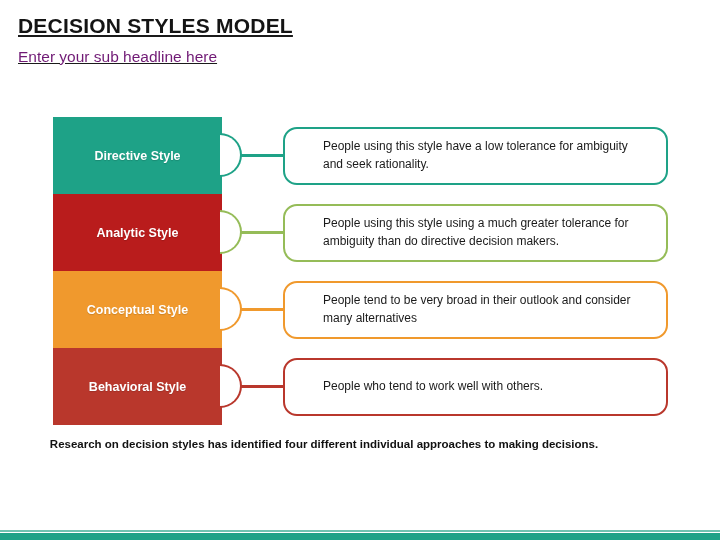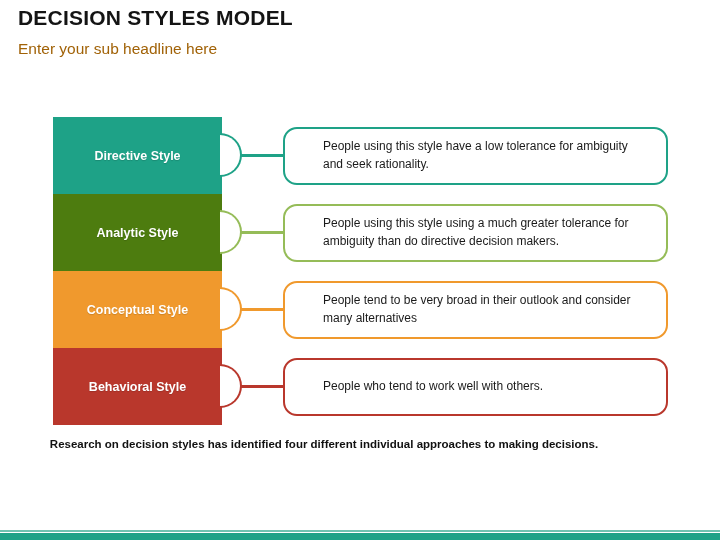"DECISION STYLES MODEL" .header { text-decoration: none -> underline; top: 6px -> 14px }
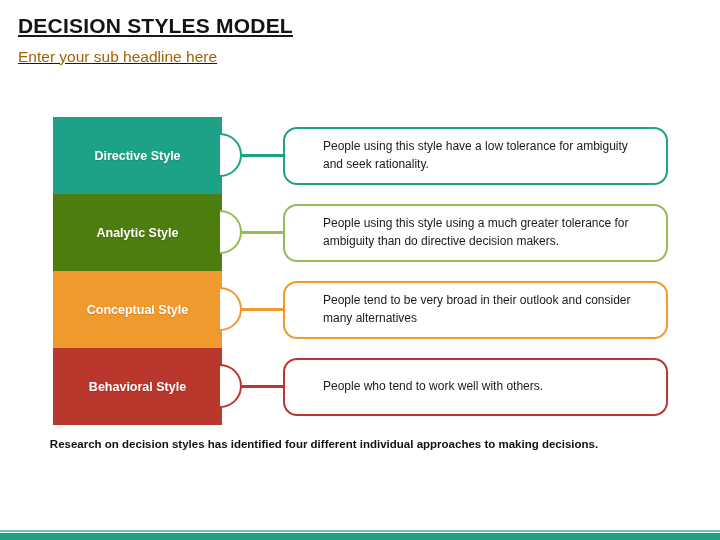"Enter your sub headline here" .subtitle { color: #a16207 -> #701a75 }
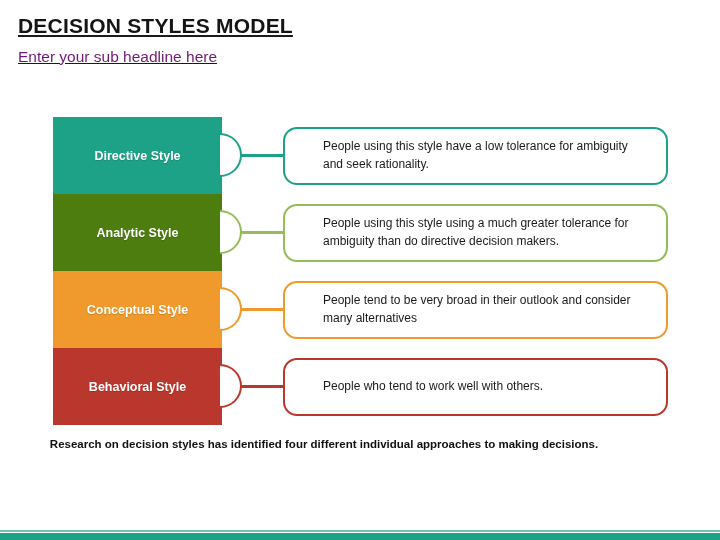"Analytic Style" div.label-box { background: #4d7c0f -> #b91c1c }
